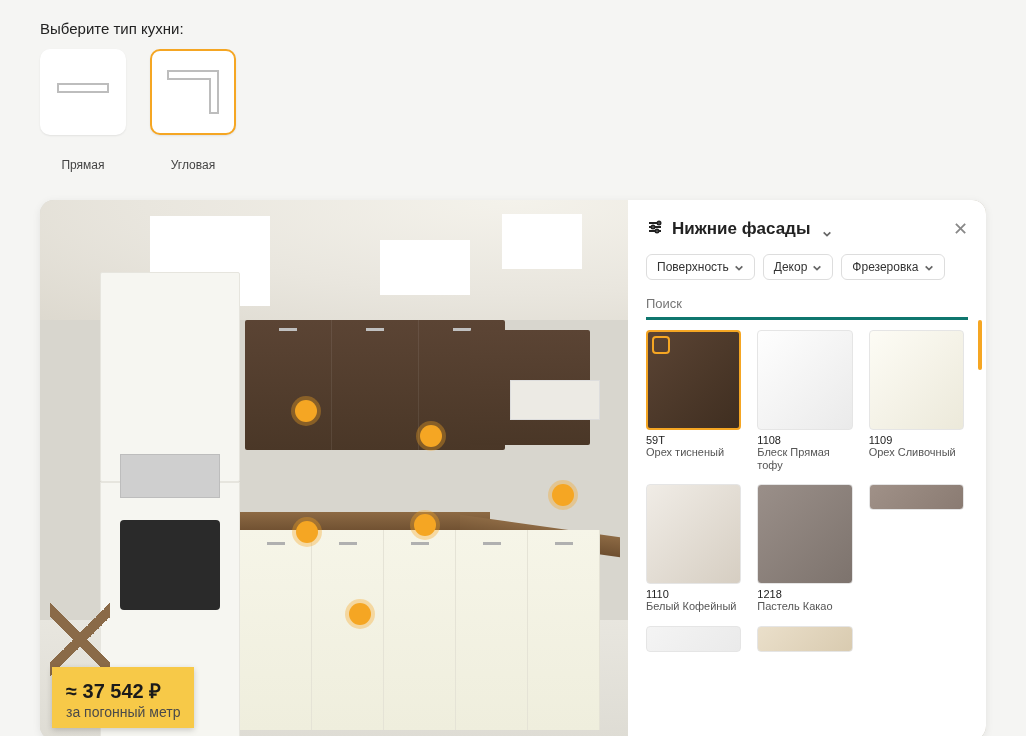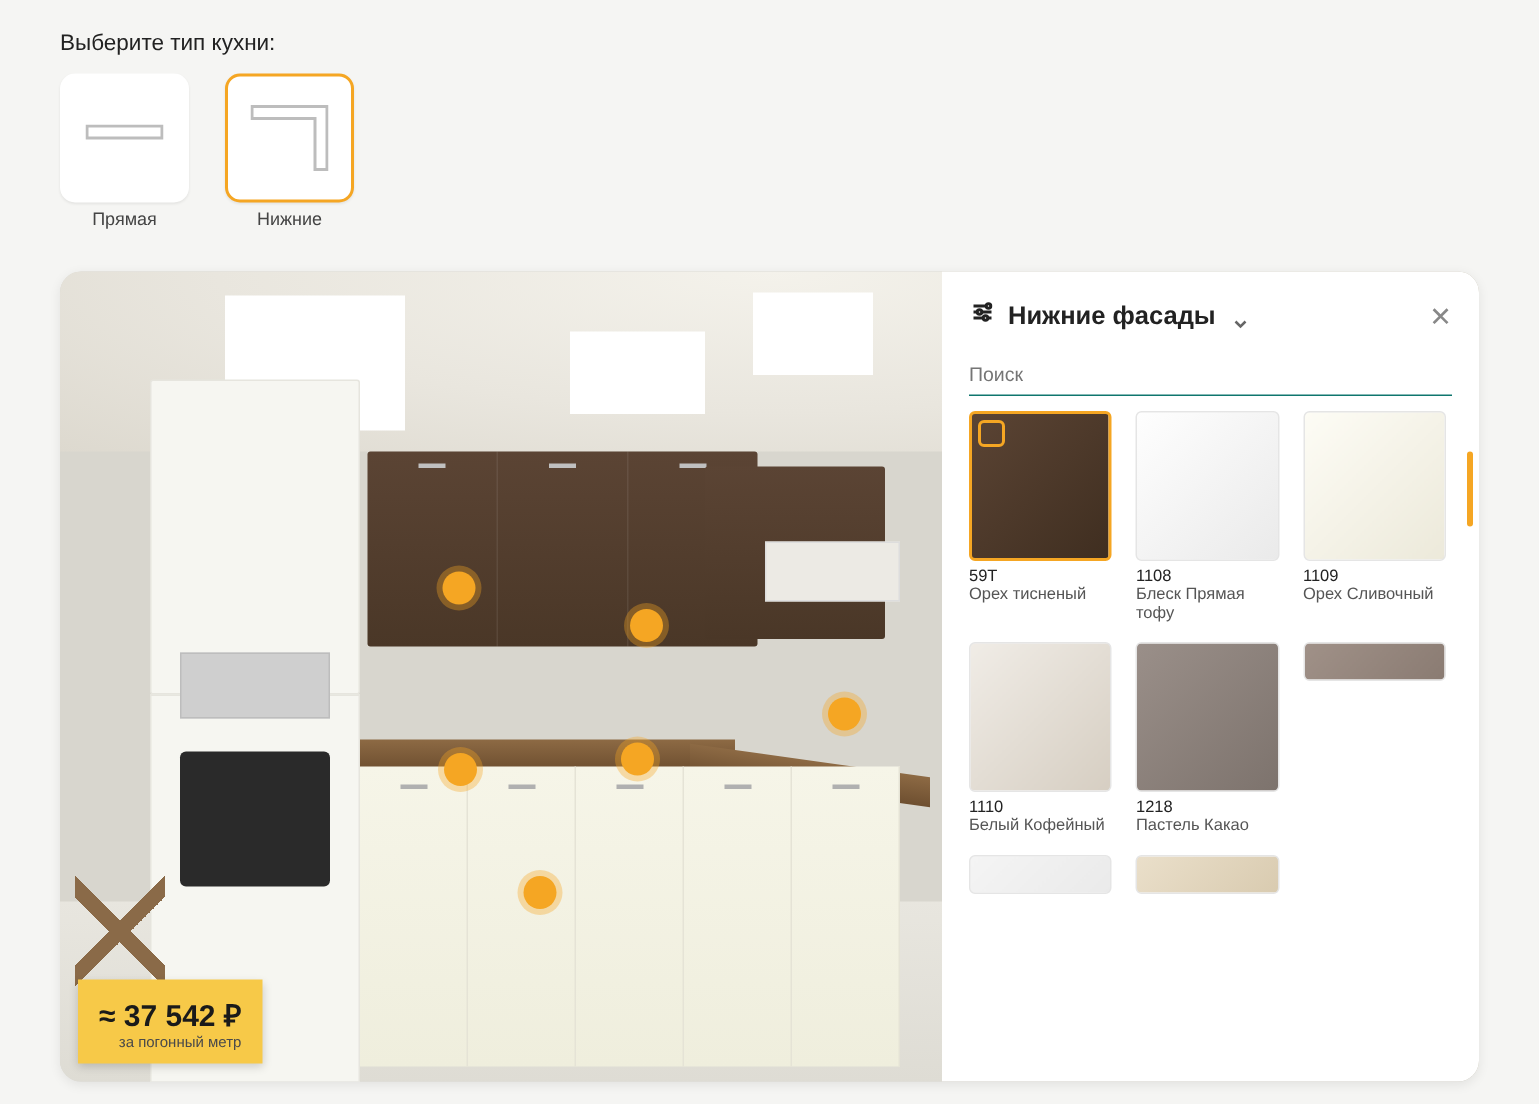"Прямая" .type-opt { gap: 4px -> 23px }
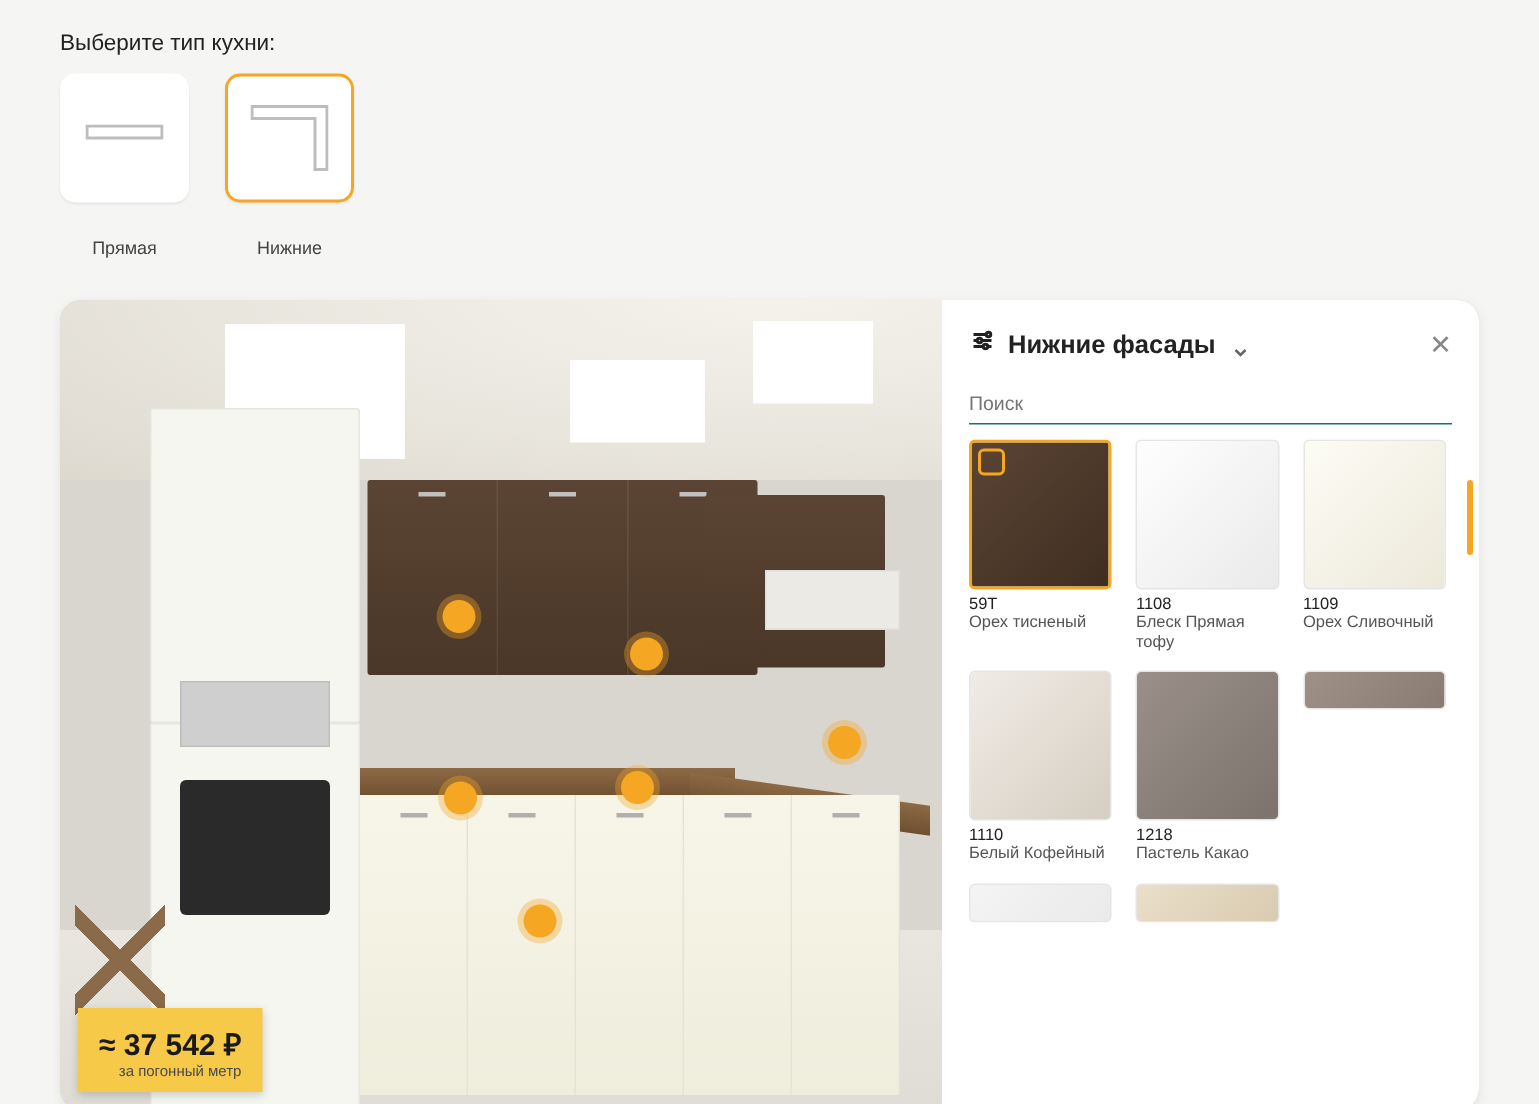"Нижние" div.type-label { text: Нижние -> Угловая }
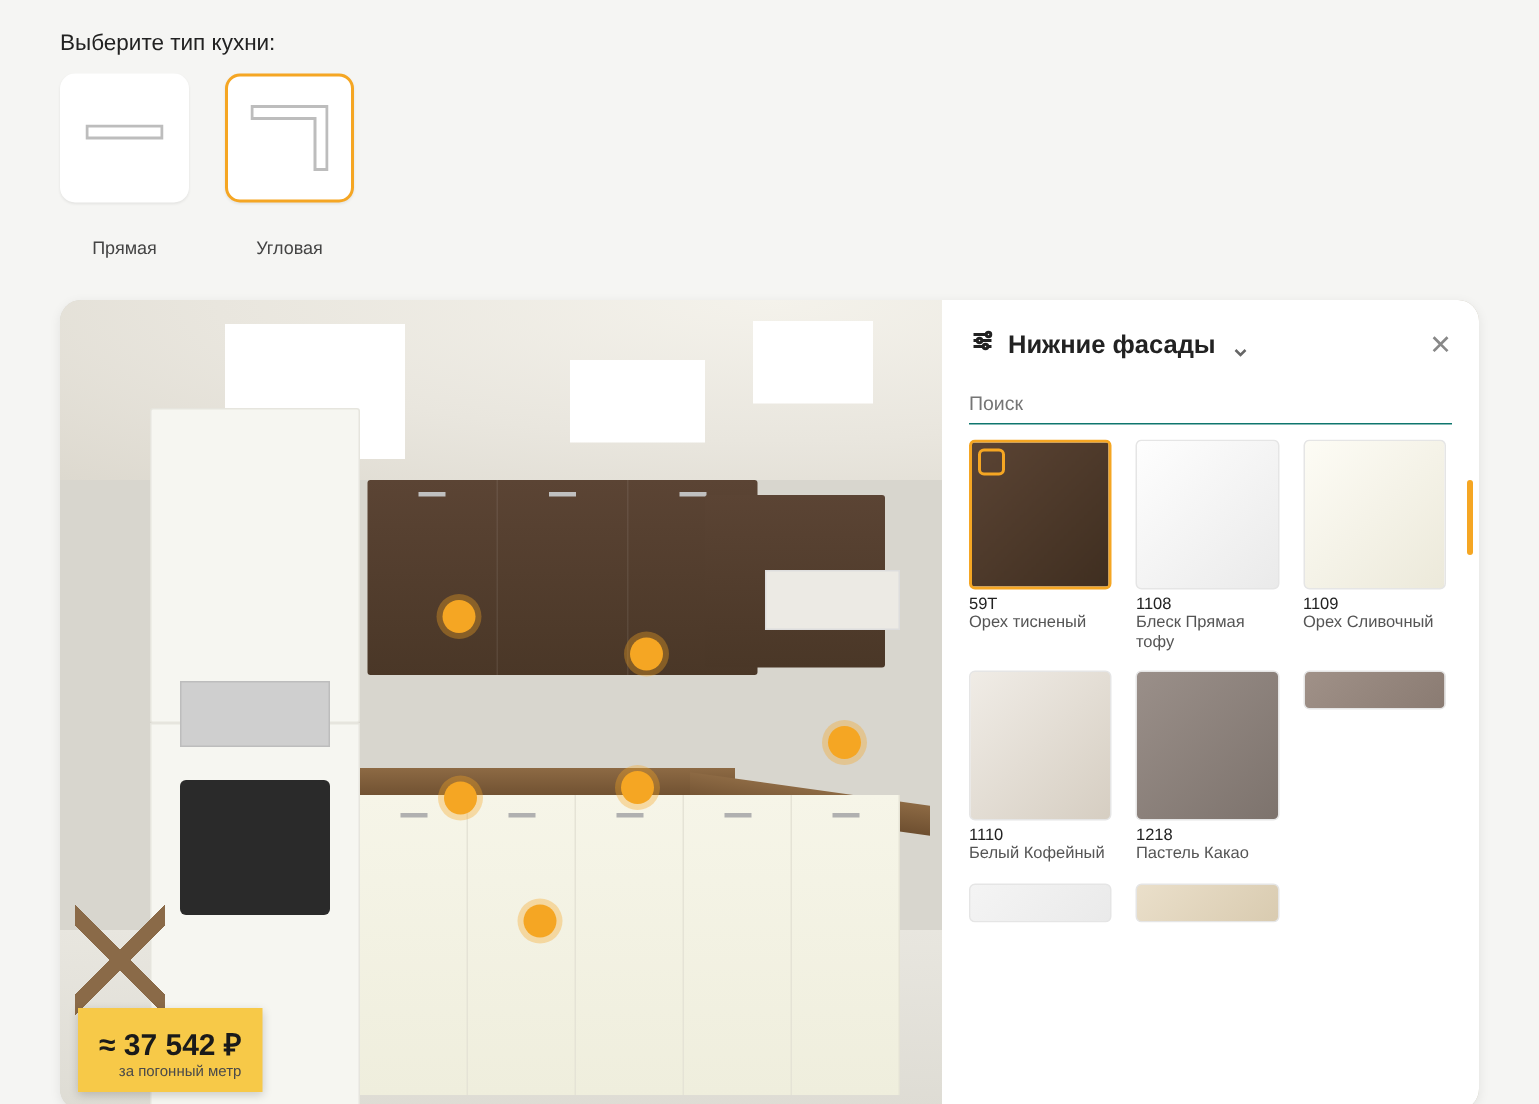"Поверхность" div.filters { html: none -> <div> <div> <span>Поверхность</span> <span><svg> <path></path> </svg></span> </div> <div> <span>Декор</span> <span><svg> <path></path> </svg></span> </div> <div> <span>Фрезеровка</span> <span><svg> <path></path> </svg></span> </div> </div> }
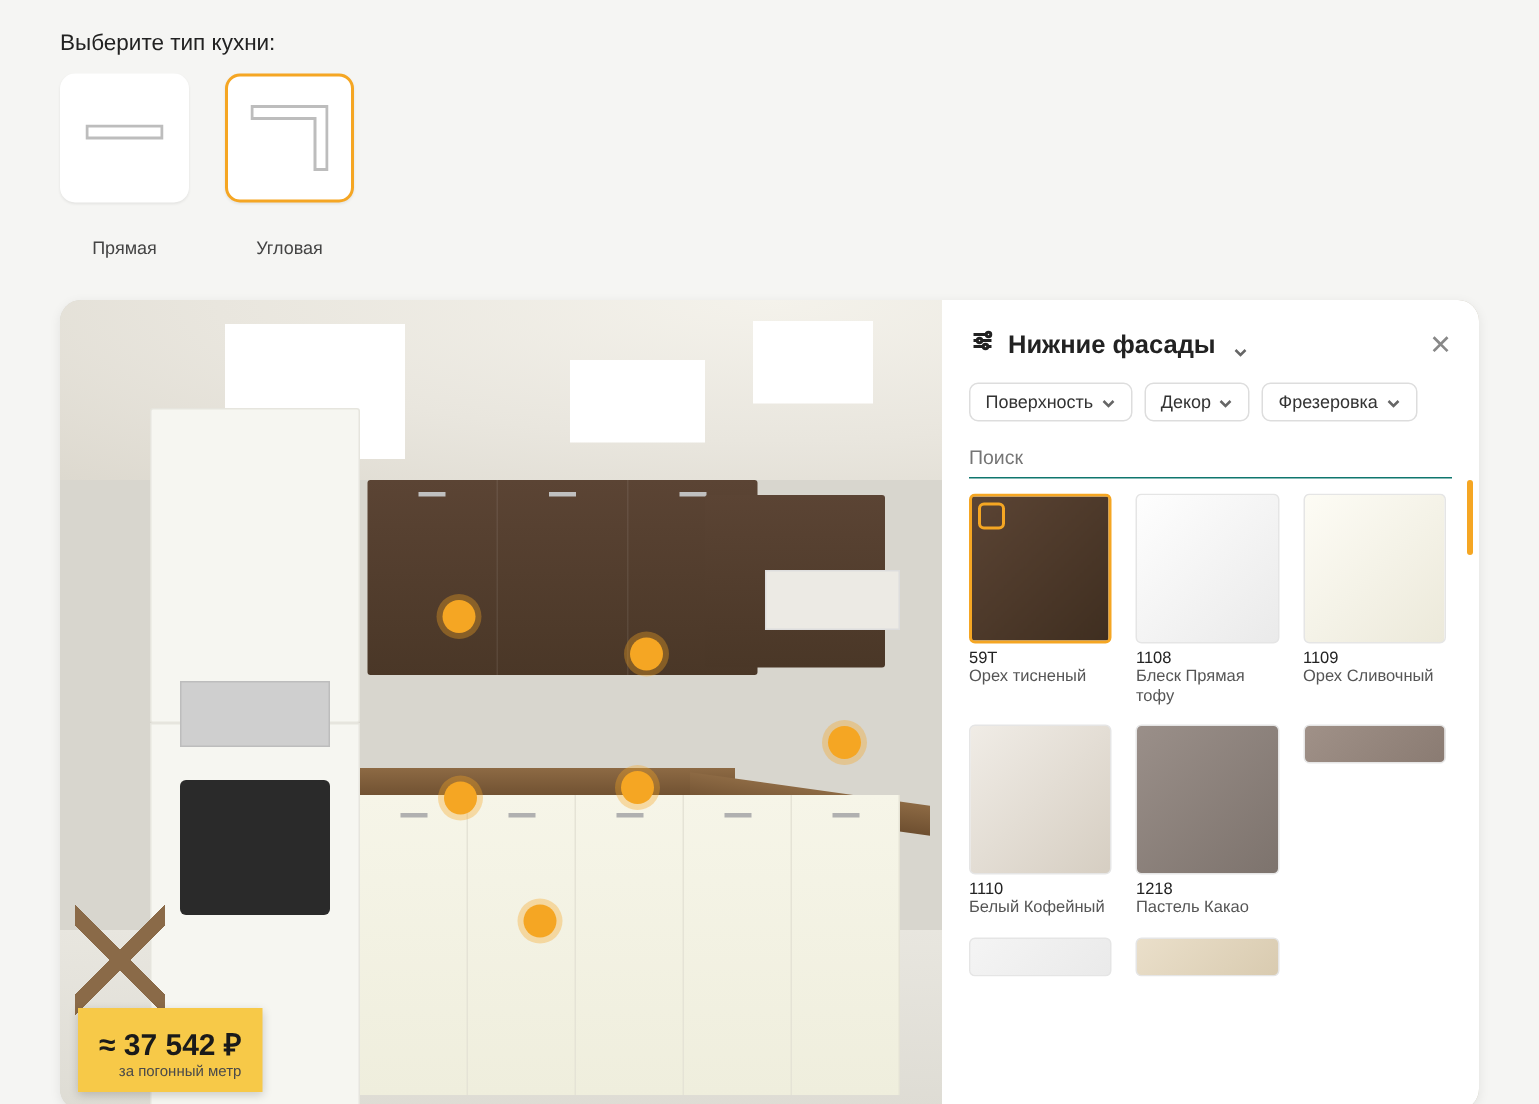"Поиск" .search { border-bottom: 1px solid #0f766e -> 3px solid #0f766e }
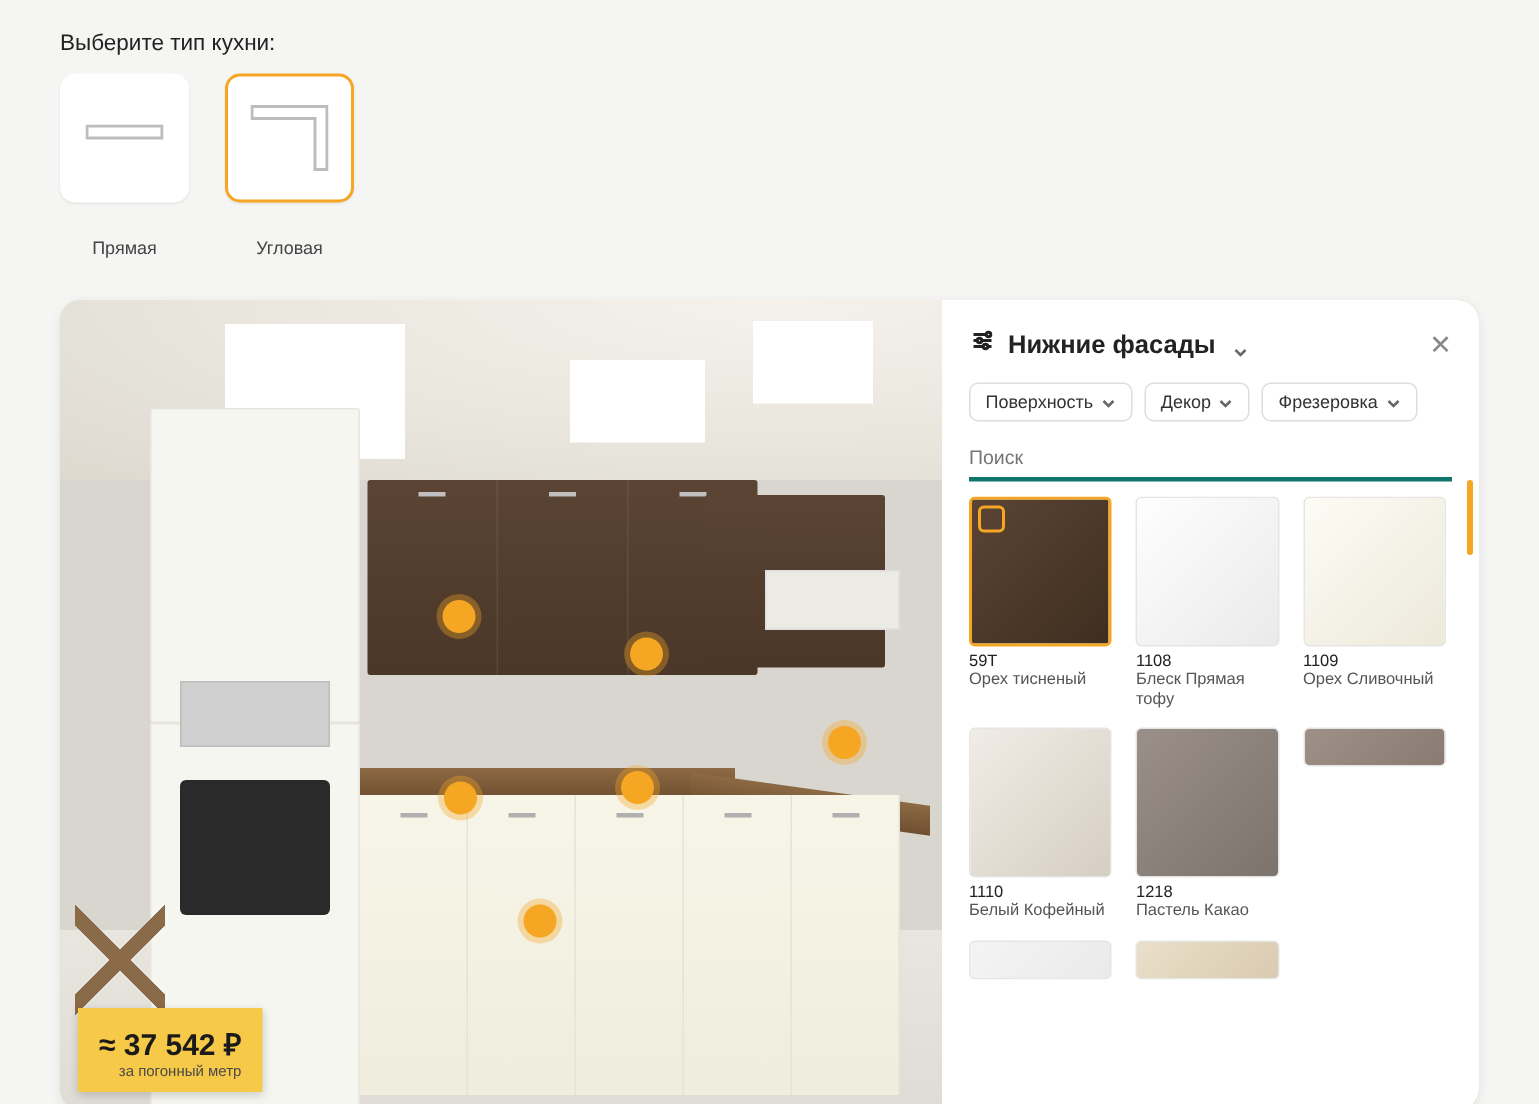"за погонный метр" .price-sub { font-size: 10px -> 14px; text-align: right -> none }
